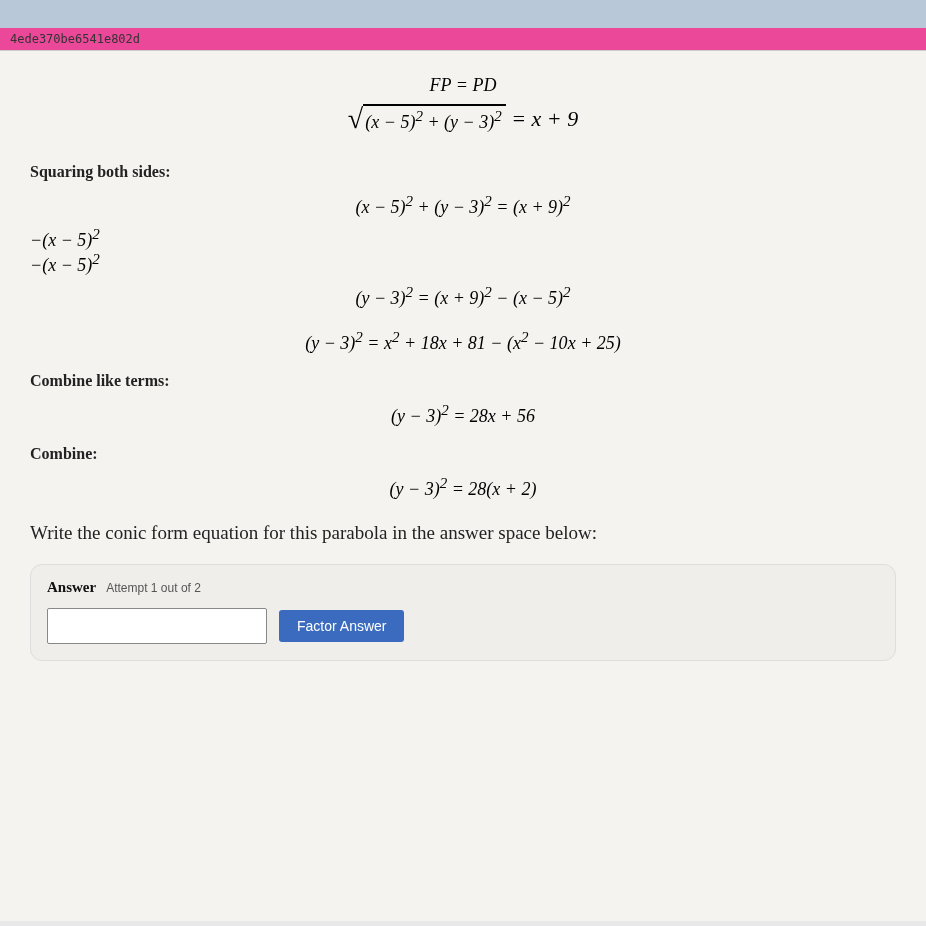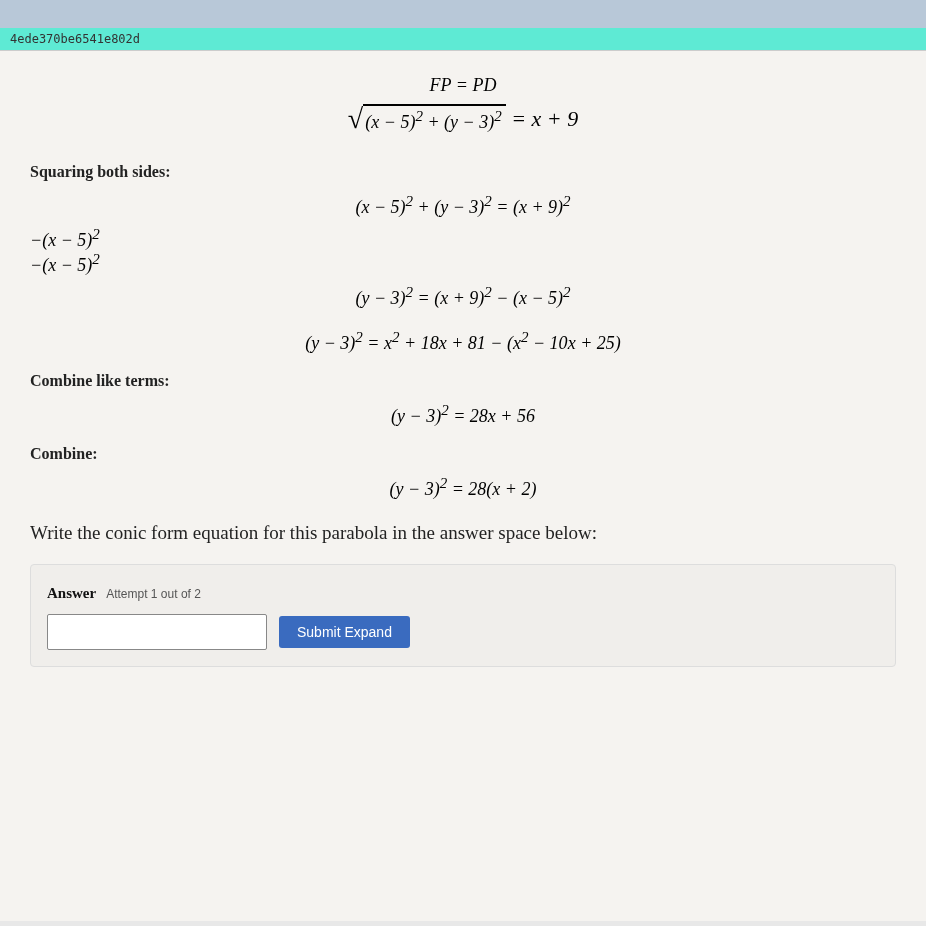"4ede370be6541e802d" .url-bar { background: #5eead4 -> #ec4899 }
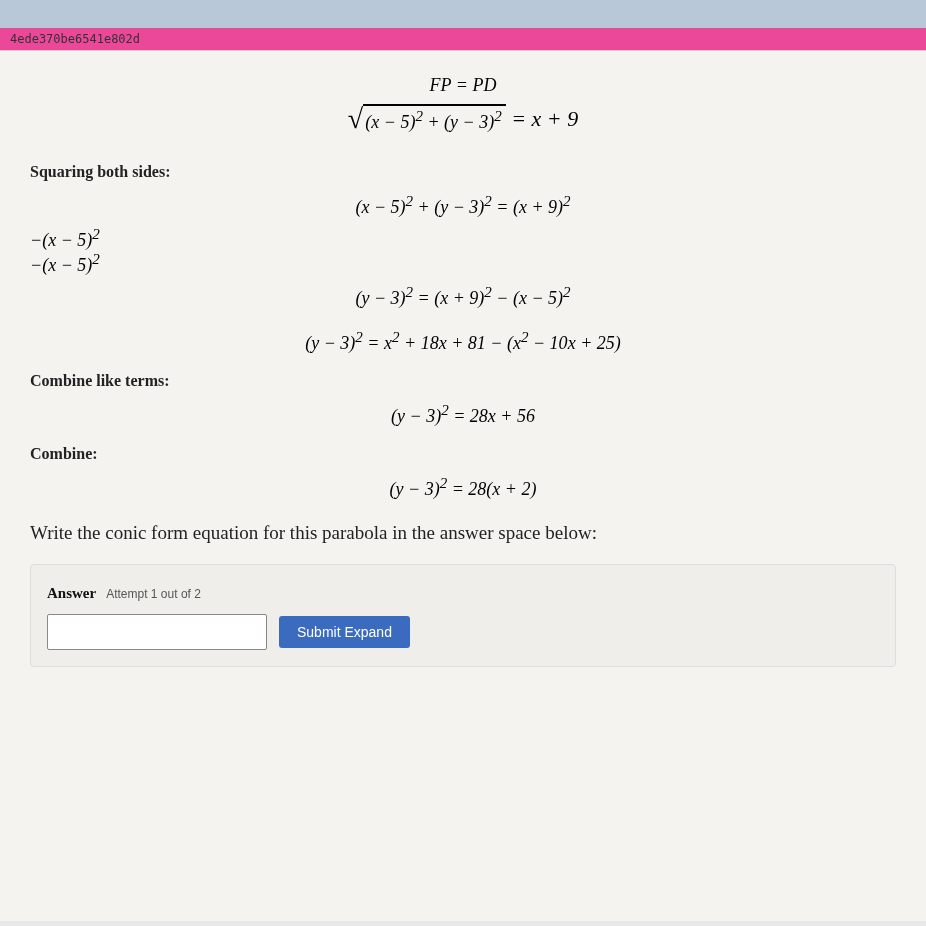"Answer" .answer-section { border-radius: 4px -> 12px; padding: 20px 16px 16px 16px -> 14px 16px 16px 16px }
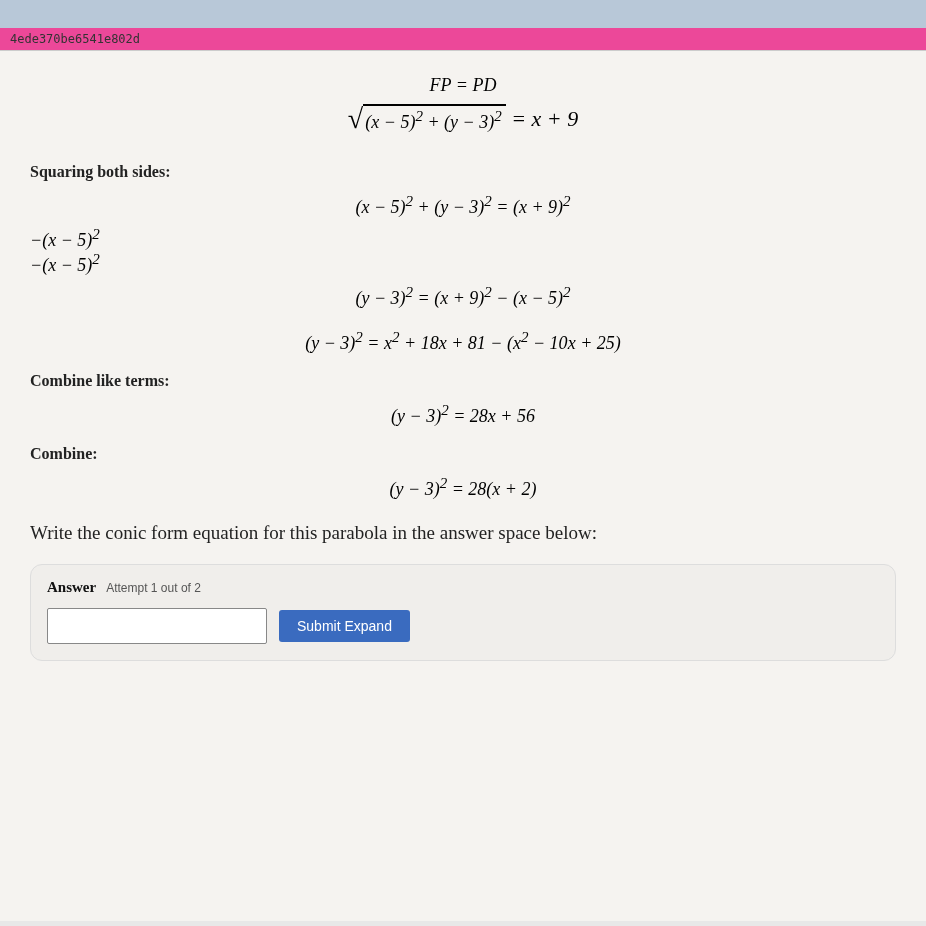"Submit Expand" button.submit-btn { text: Submit Expand -> Factor Answer }
